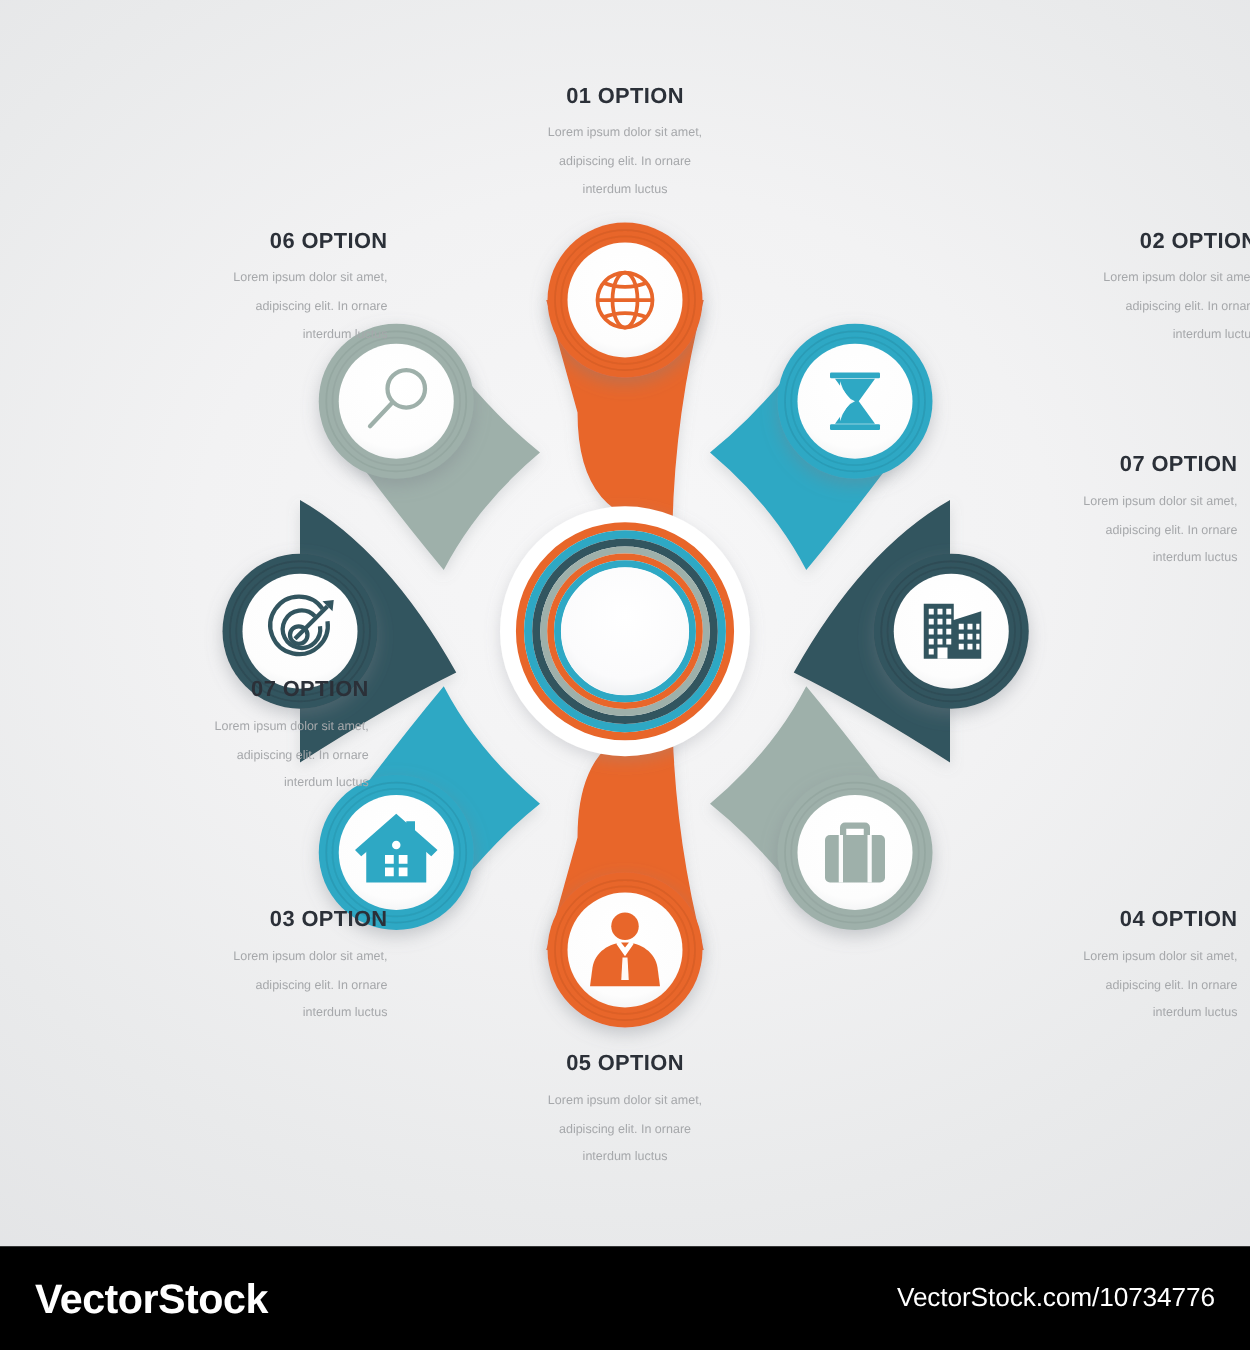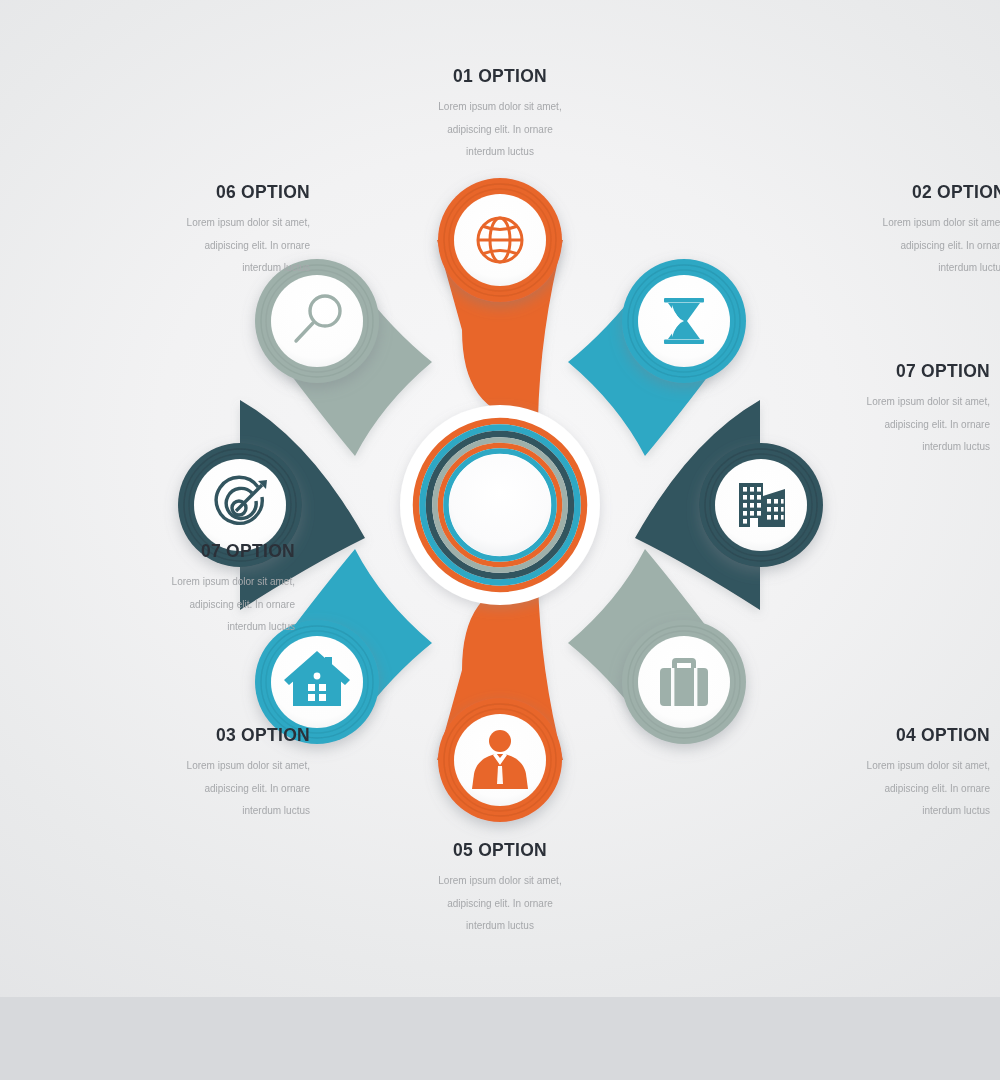"VectorStock" div { html: none -> <div> <div>VectorStock</div> <div>VectorStock.com/10734776</div> </div> }
